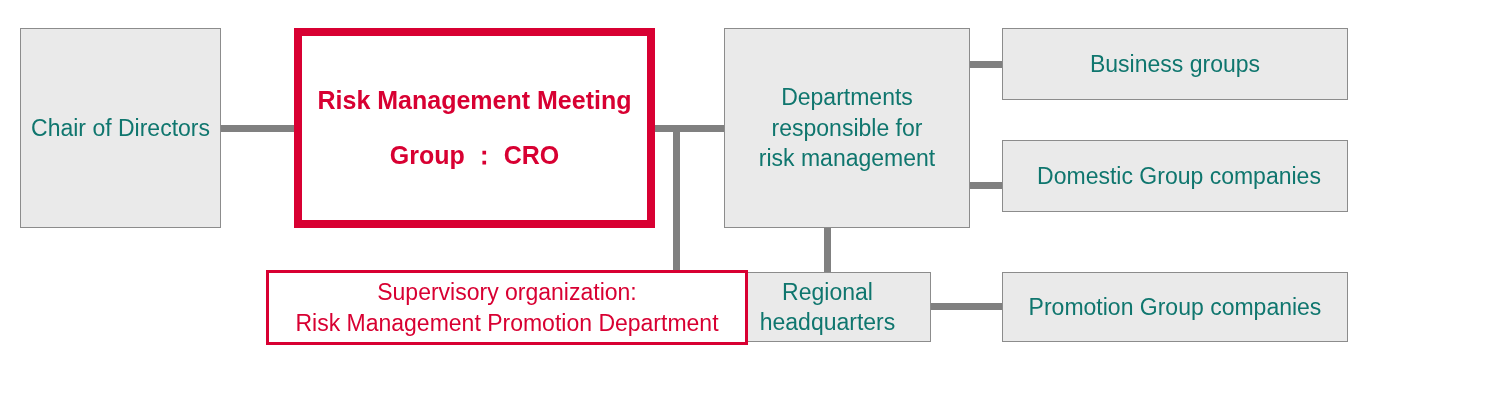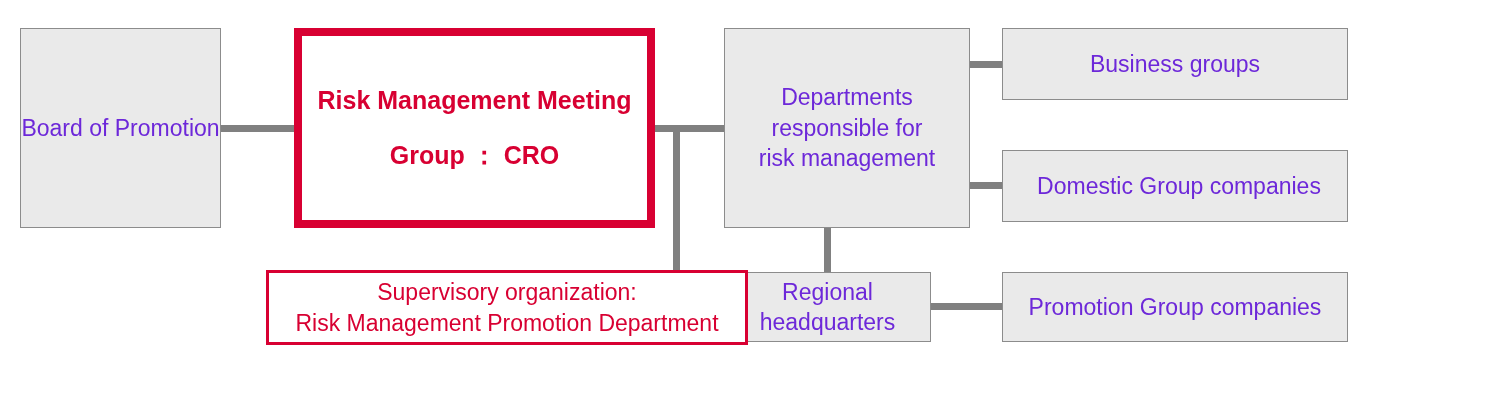"Business groups" .node-gray { color: #6d28d9 -> #0f766e }
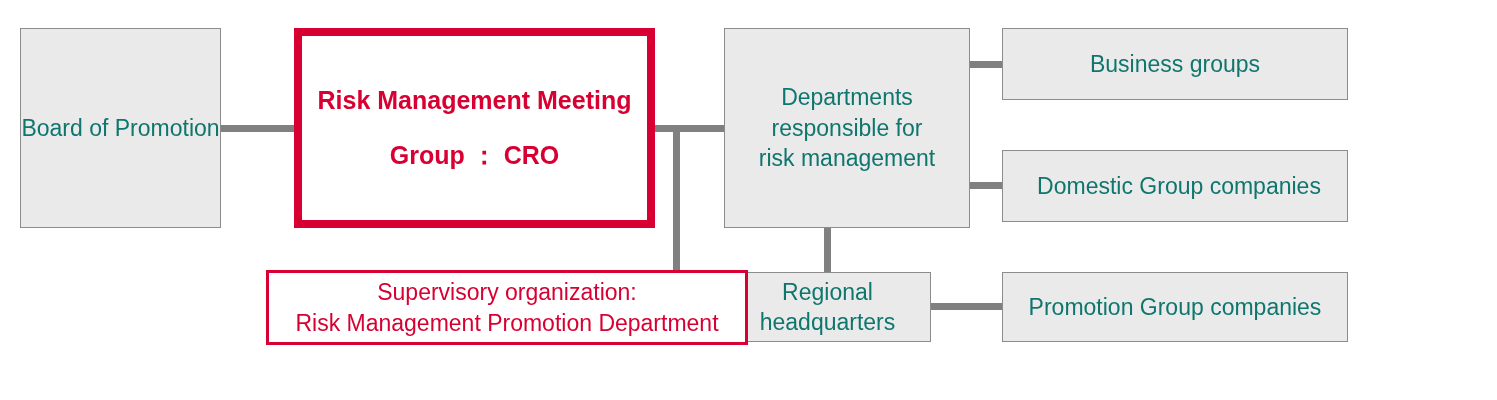"Board of Promotion" span.label { text: Board of Promotion -> Chair of Directors }
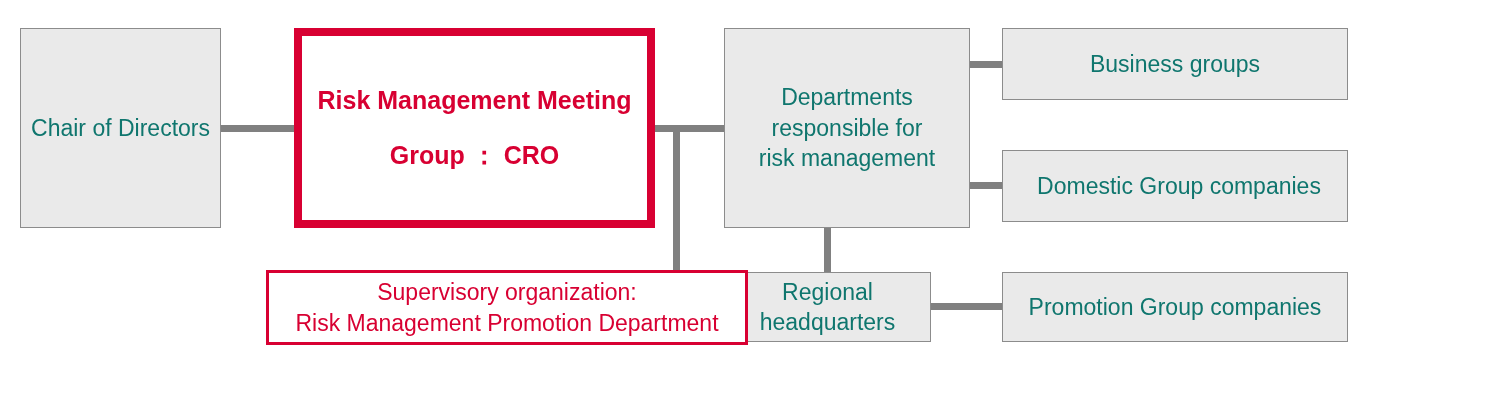"Domestic Group companies" #node-domestic { top: 150px -> 140px }
